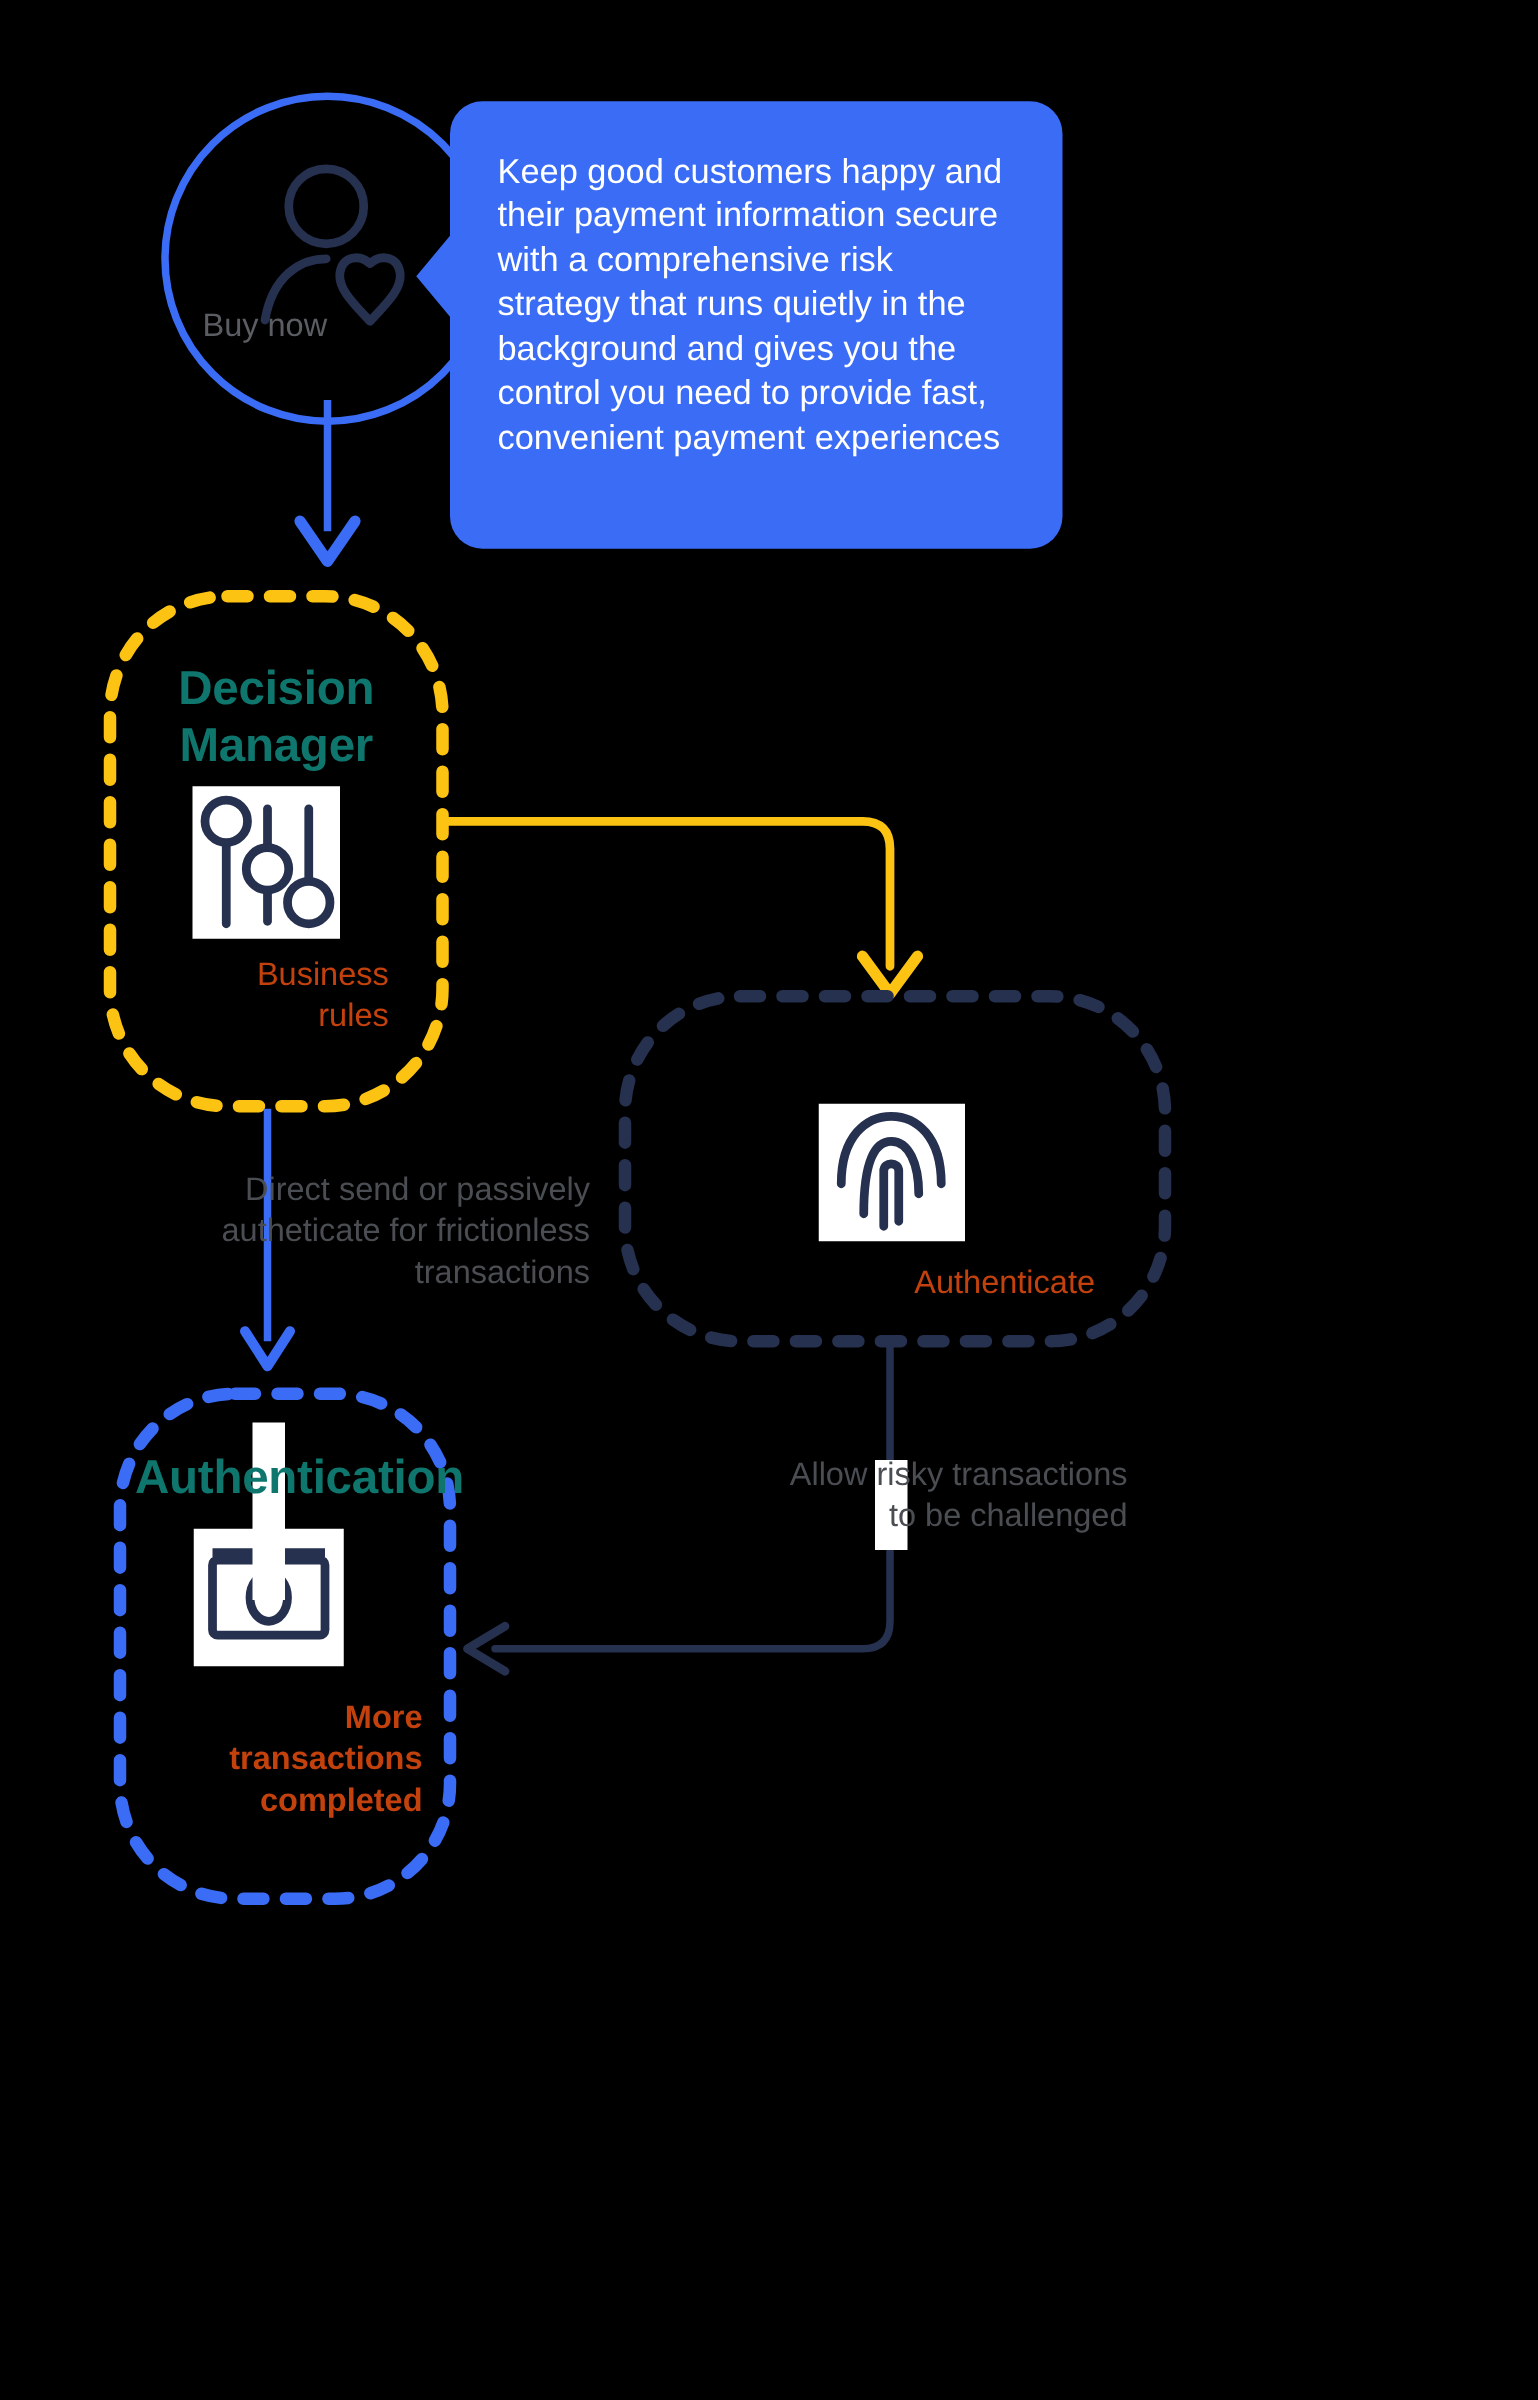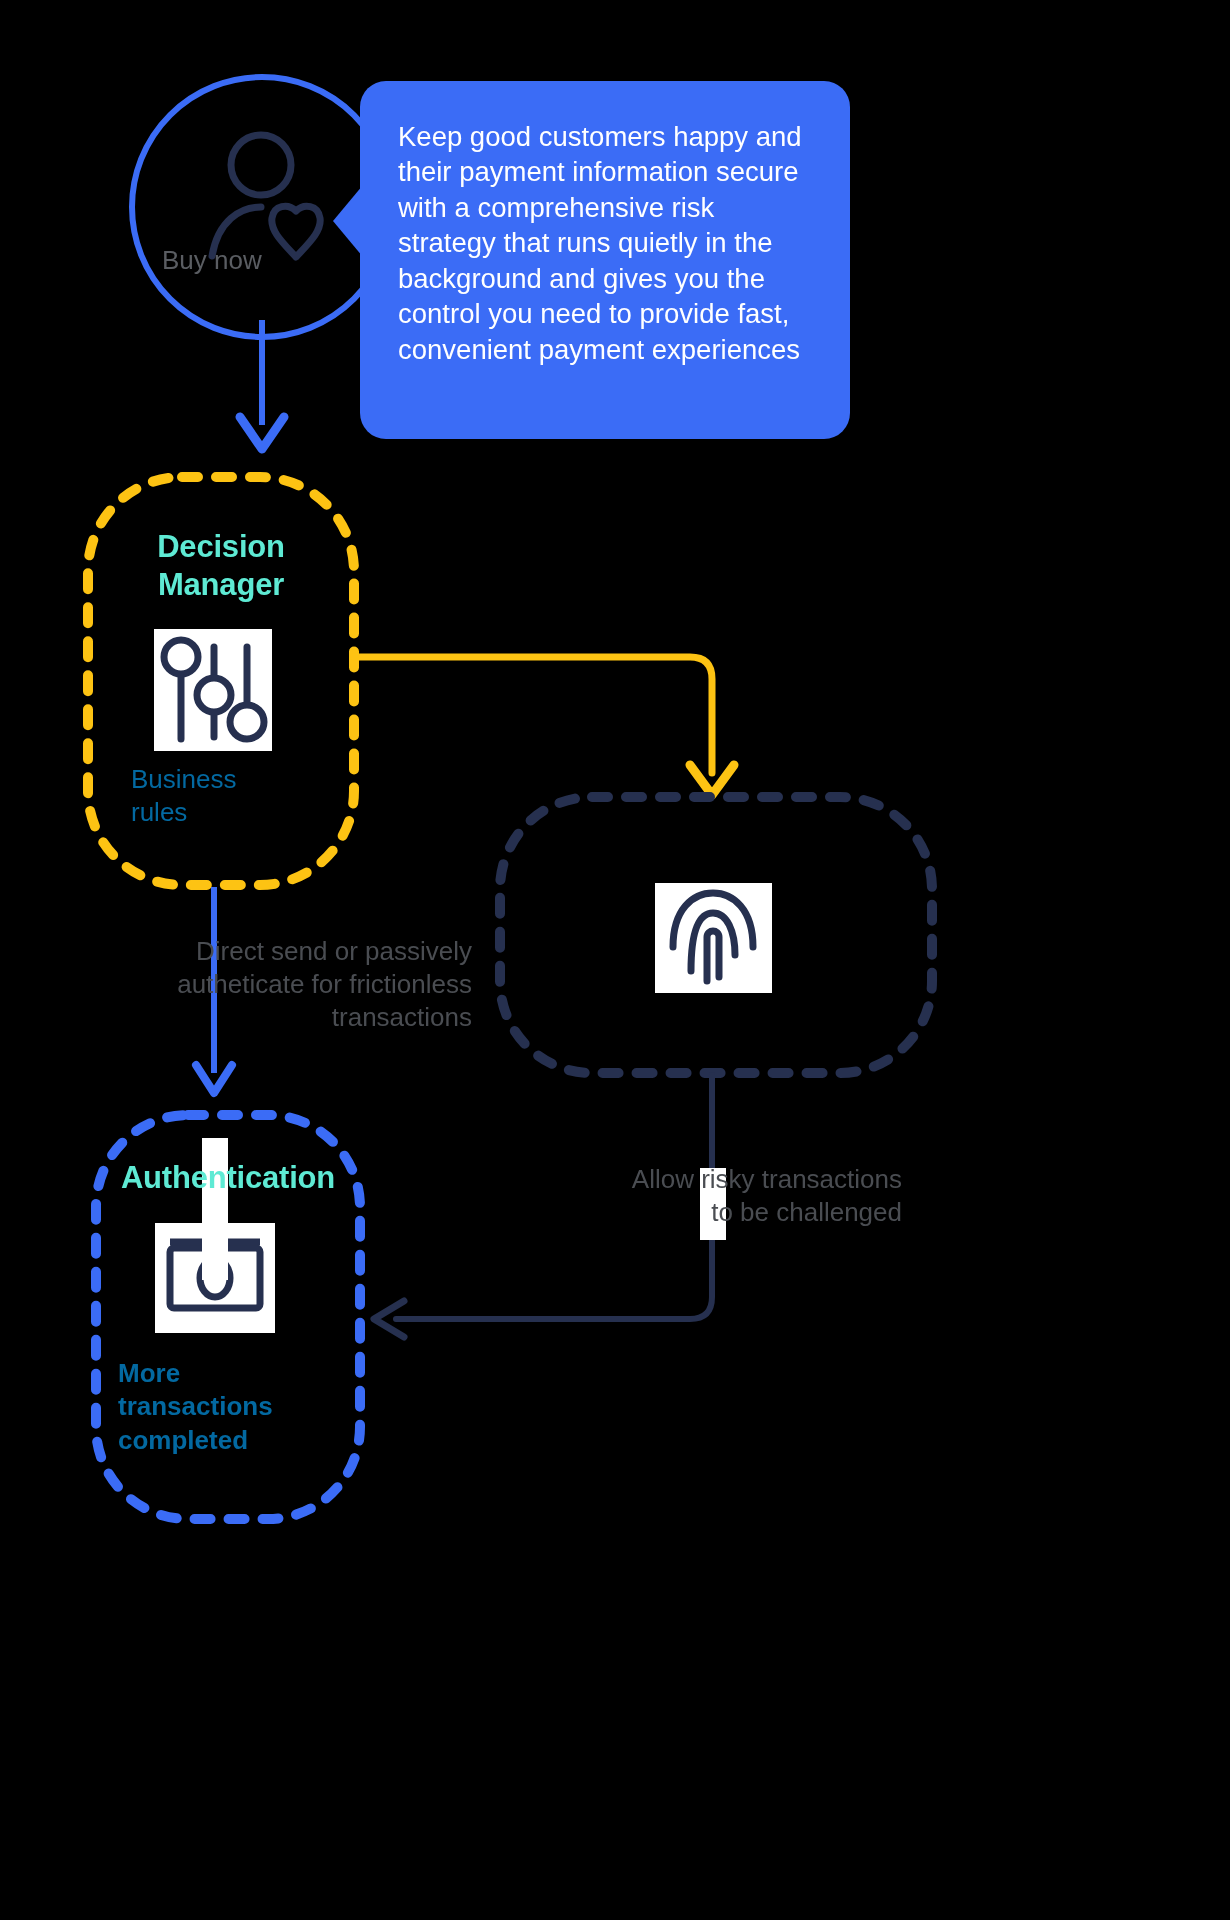"Decision" .node-title { color: #5eead4 -> #0f766e; font-size: 31px -> 38px }
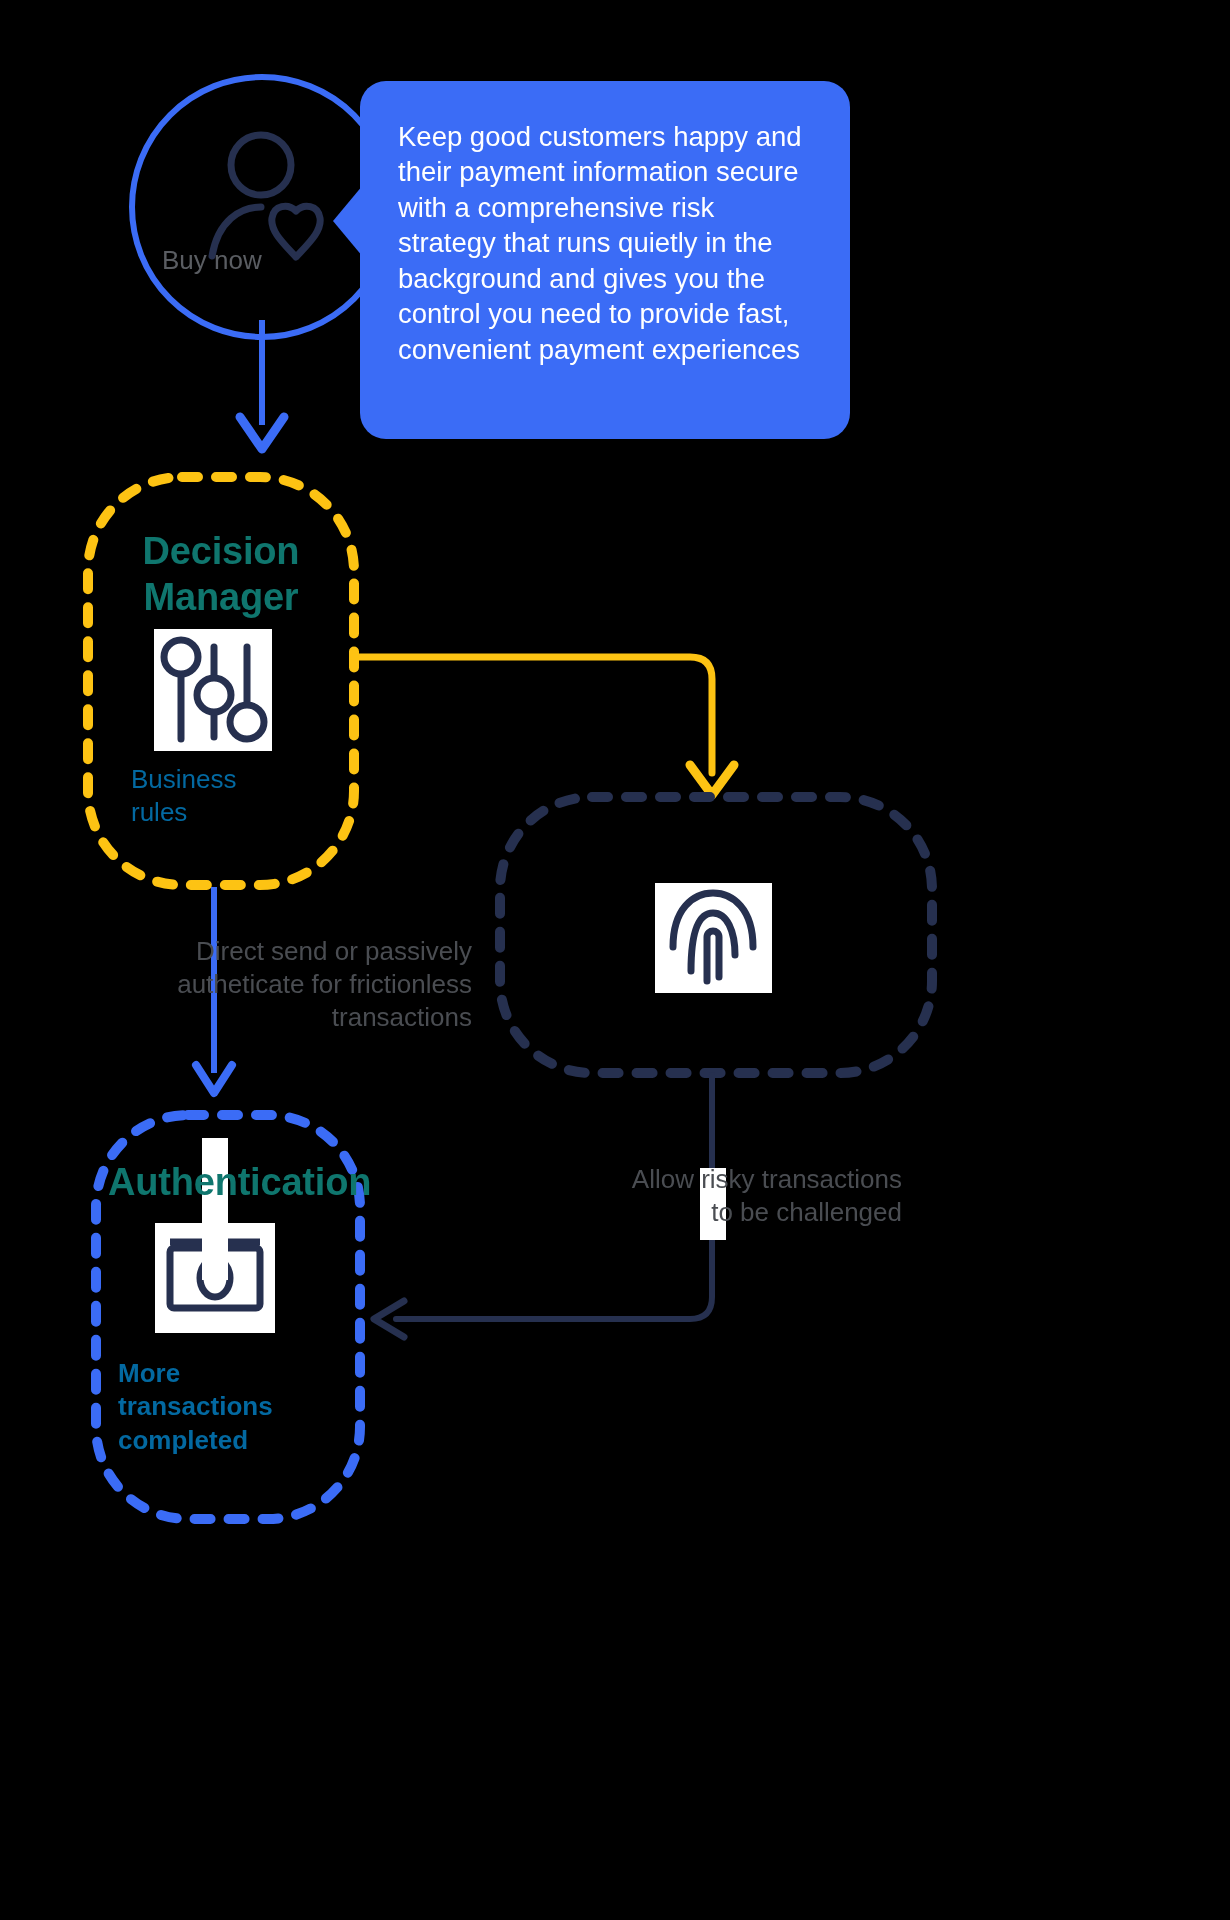"Business" .node-caption { color: #0369a1 -> #c2410c; text-align: left -> right }
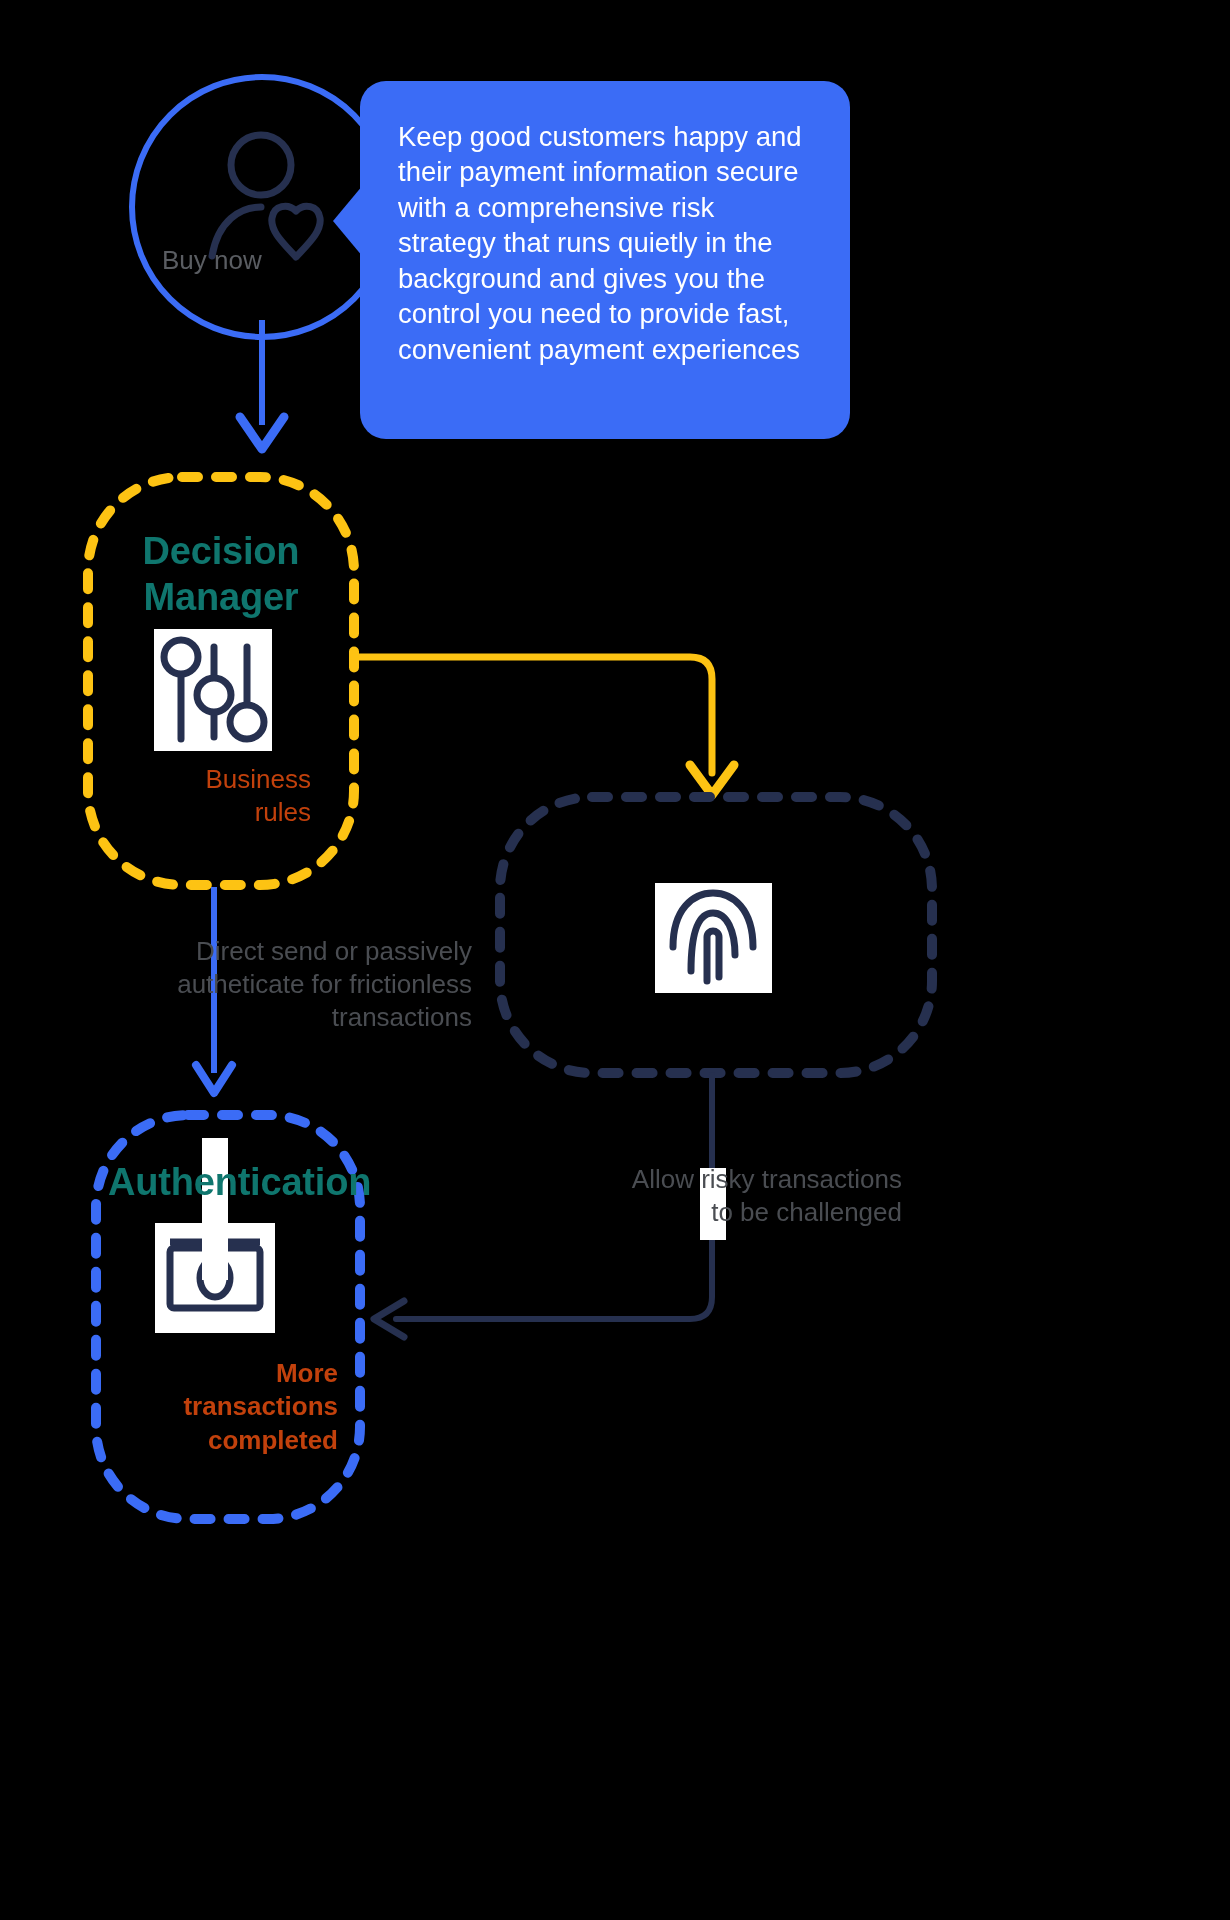"Authenticate" div.txt { html: none -> <div>Authenticate</div> }
